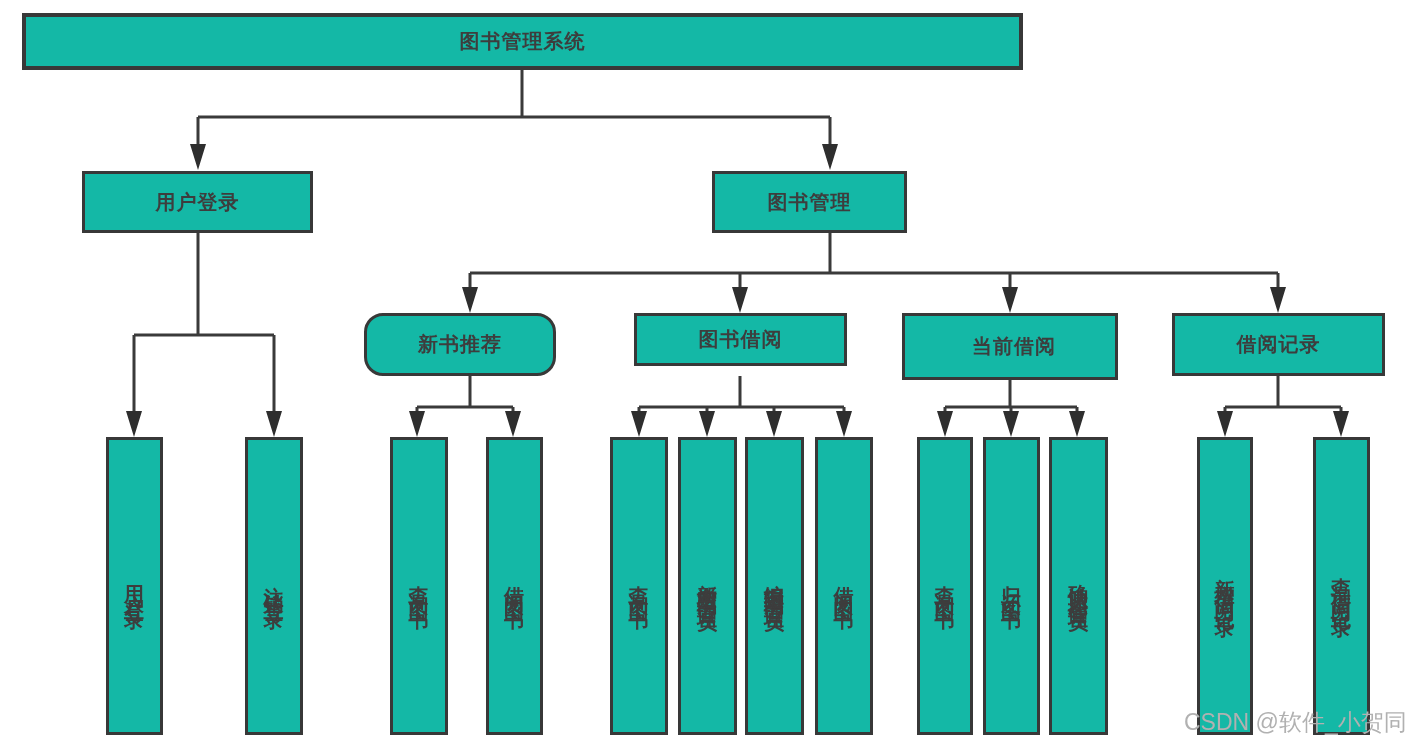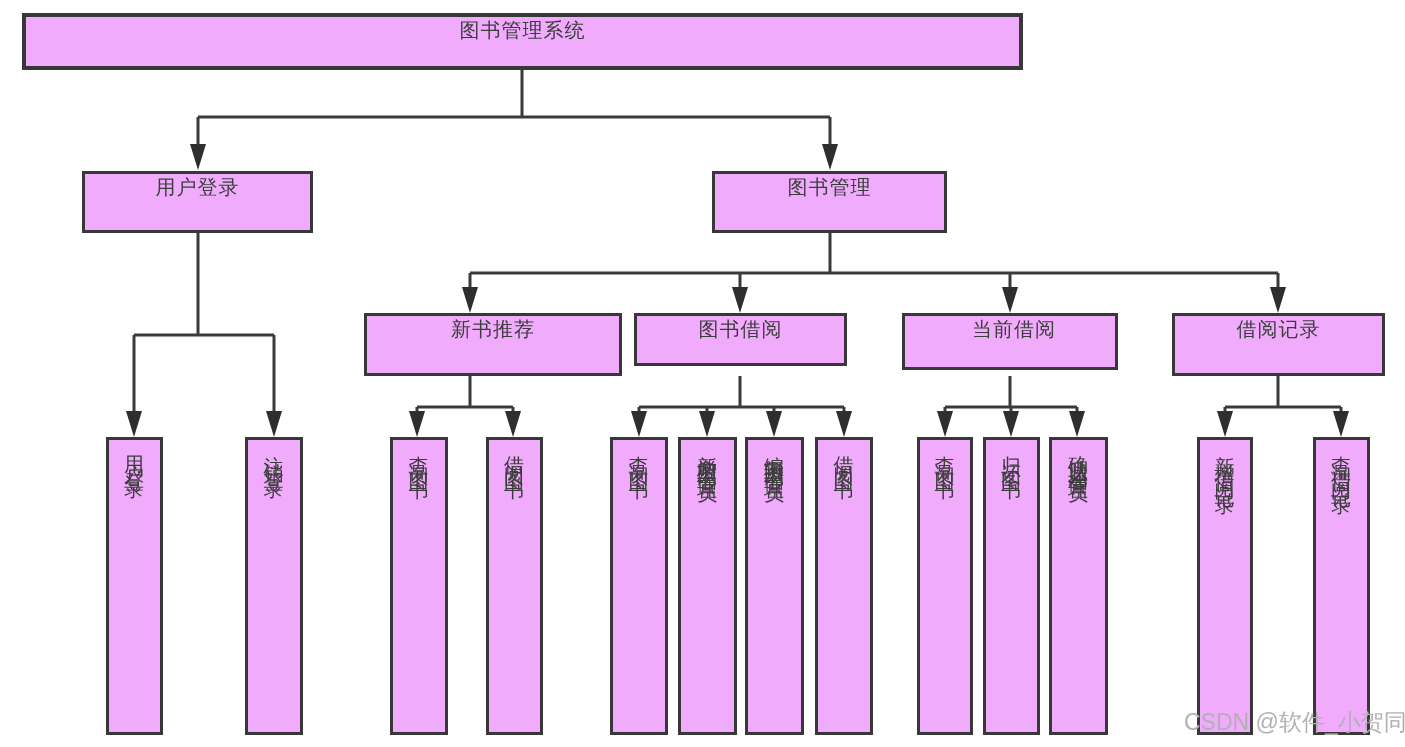"图书管理系统" .box { align-items: none -> center; background: #f0abfc -> #14b8a6; font-weight: none -> bold }
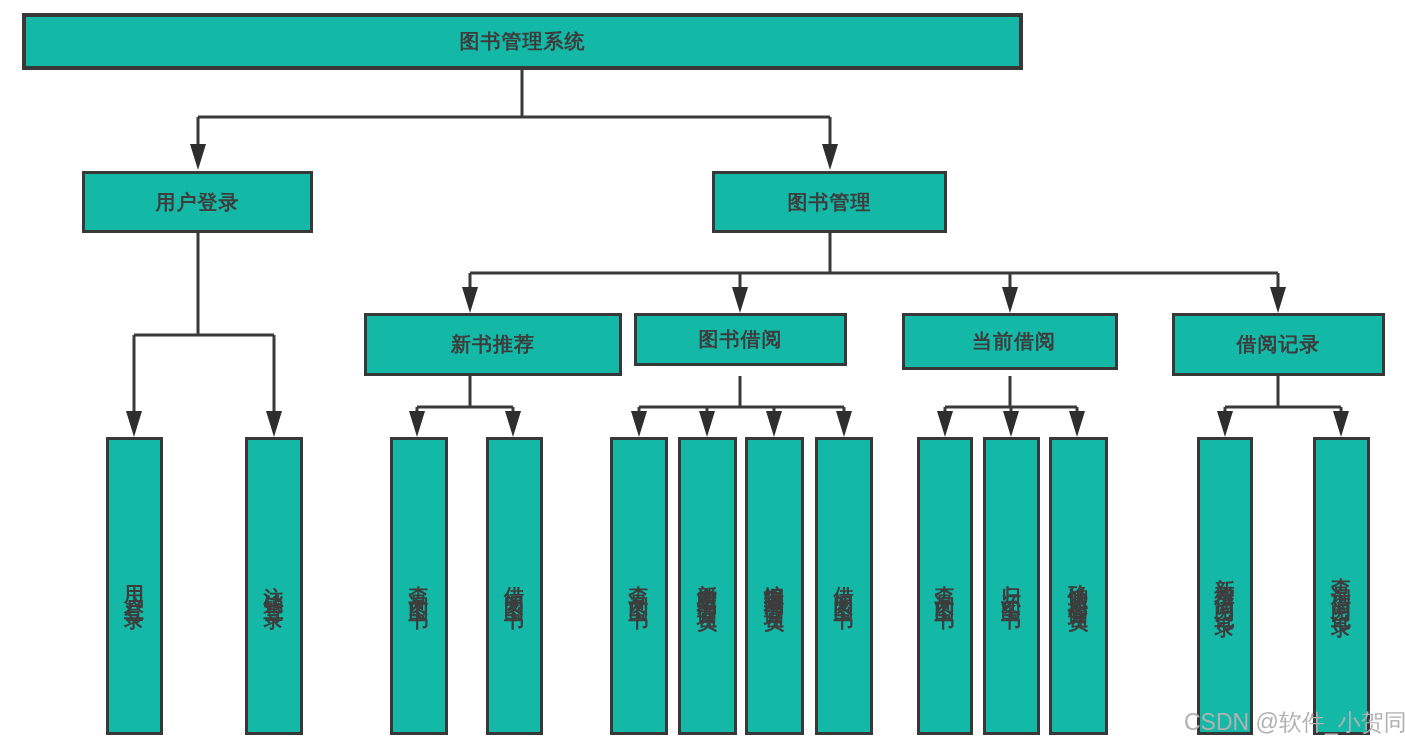"图书管理" div.box { width: 235px -> 195px }
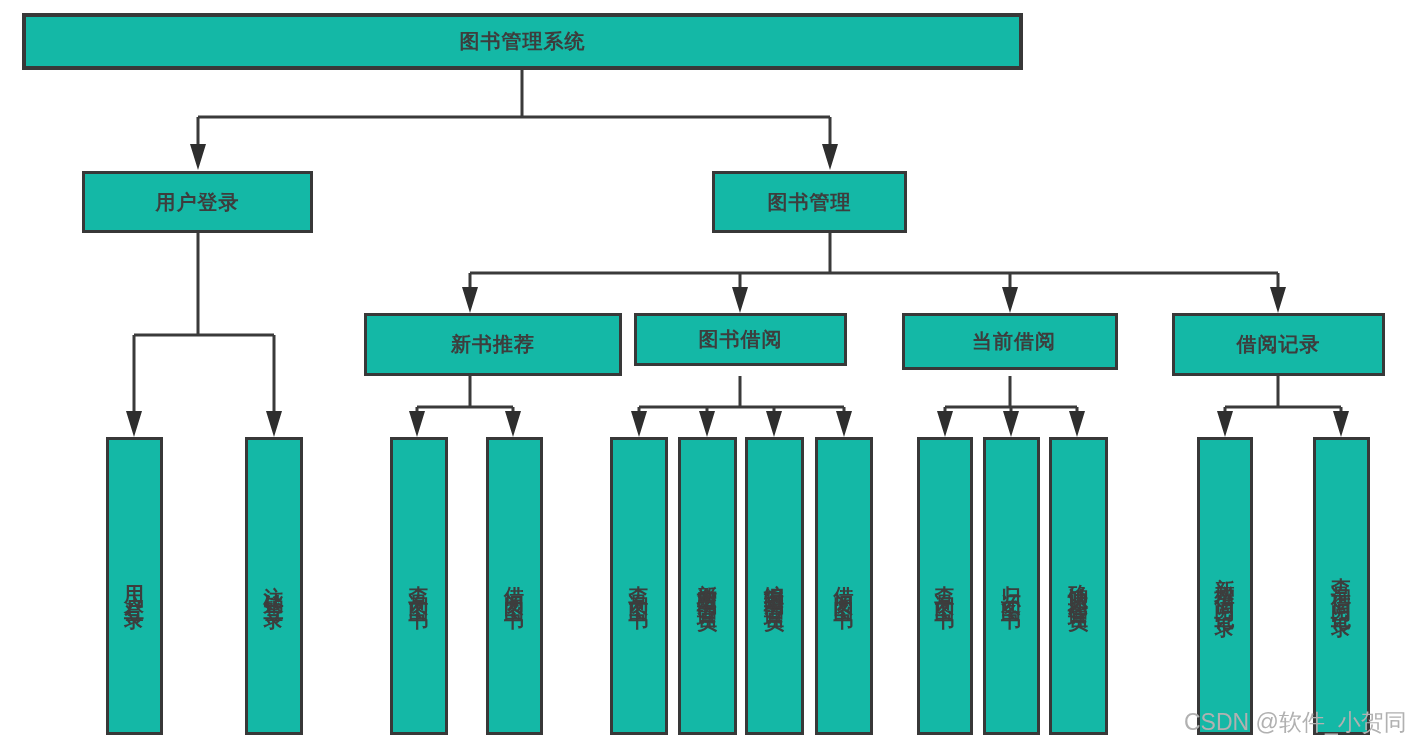"新书推荐" div.box { border-radius: none -> 19px; width: 258px -> 192px }
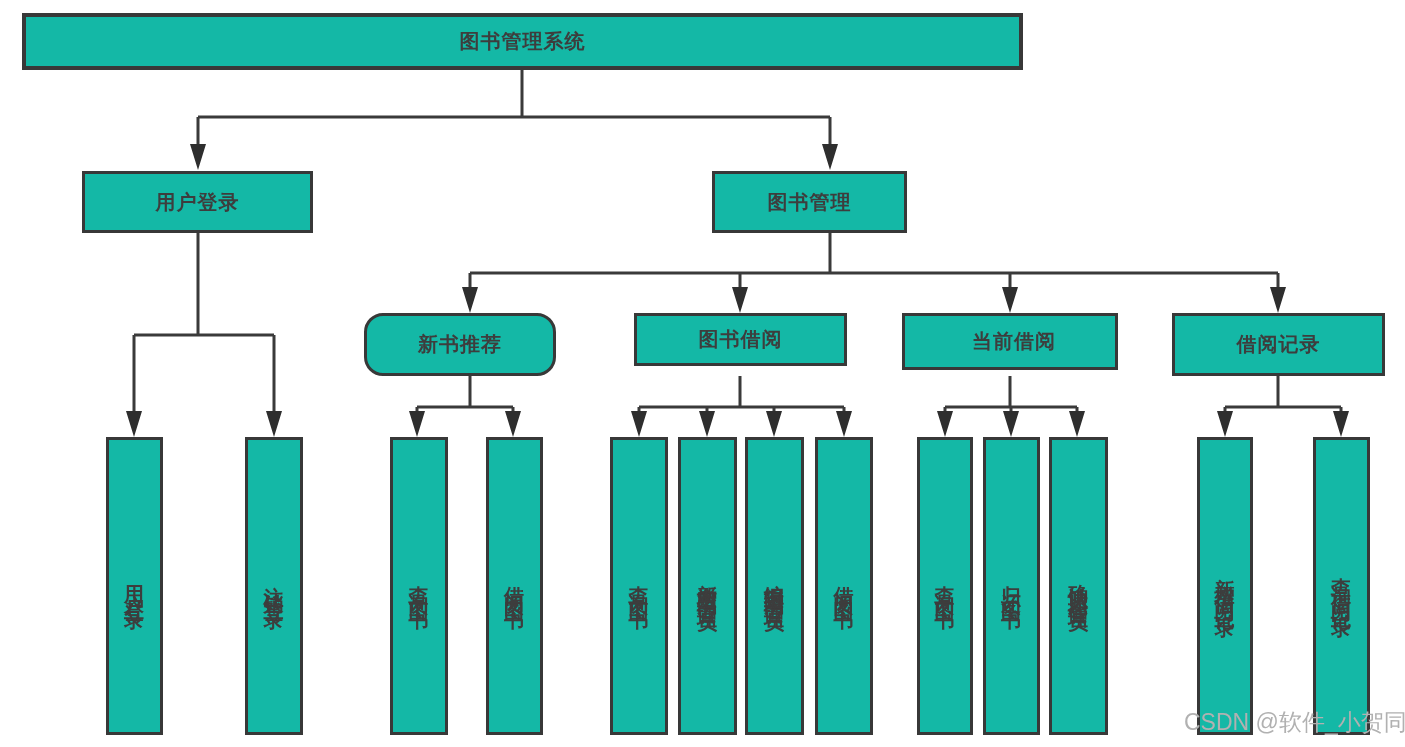"当前借阅" div.box { height: 57px -> 67px }
